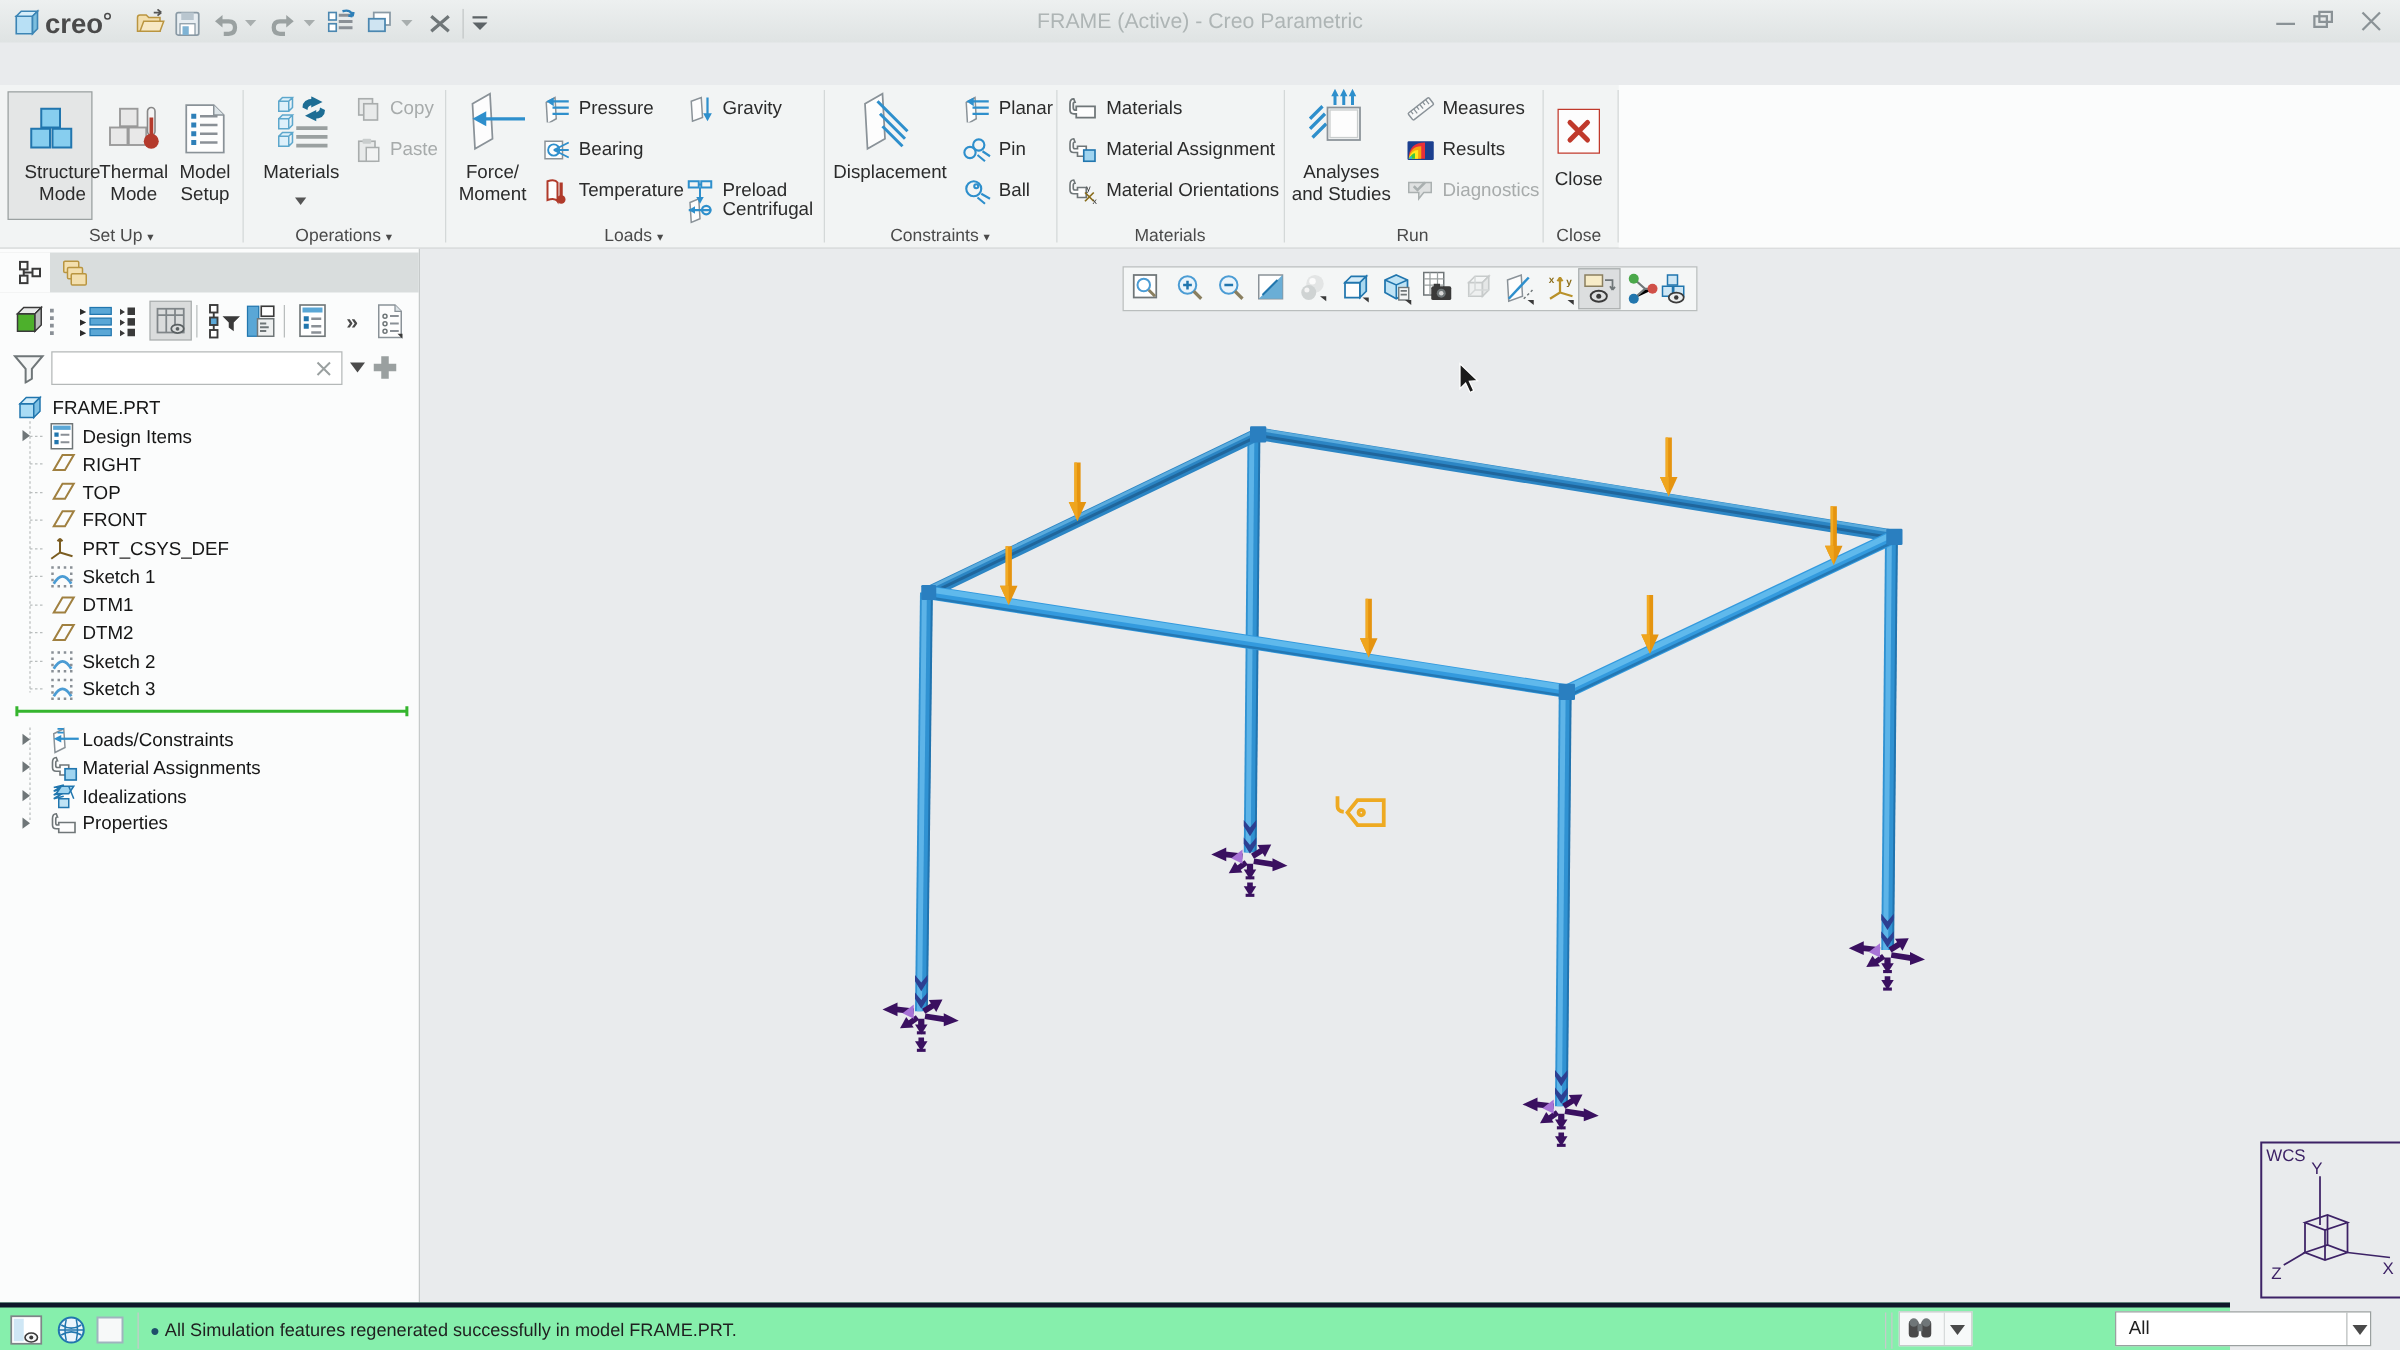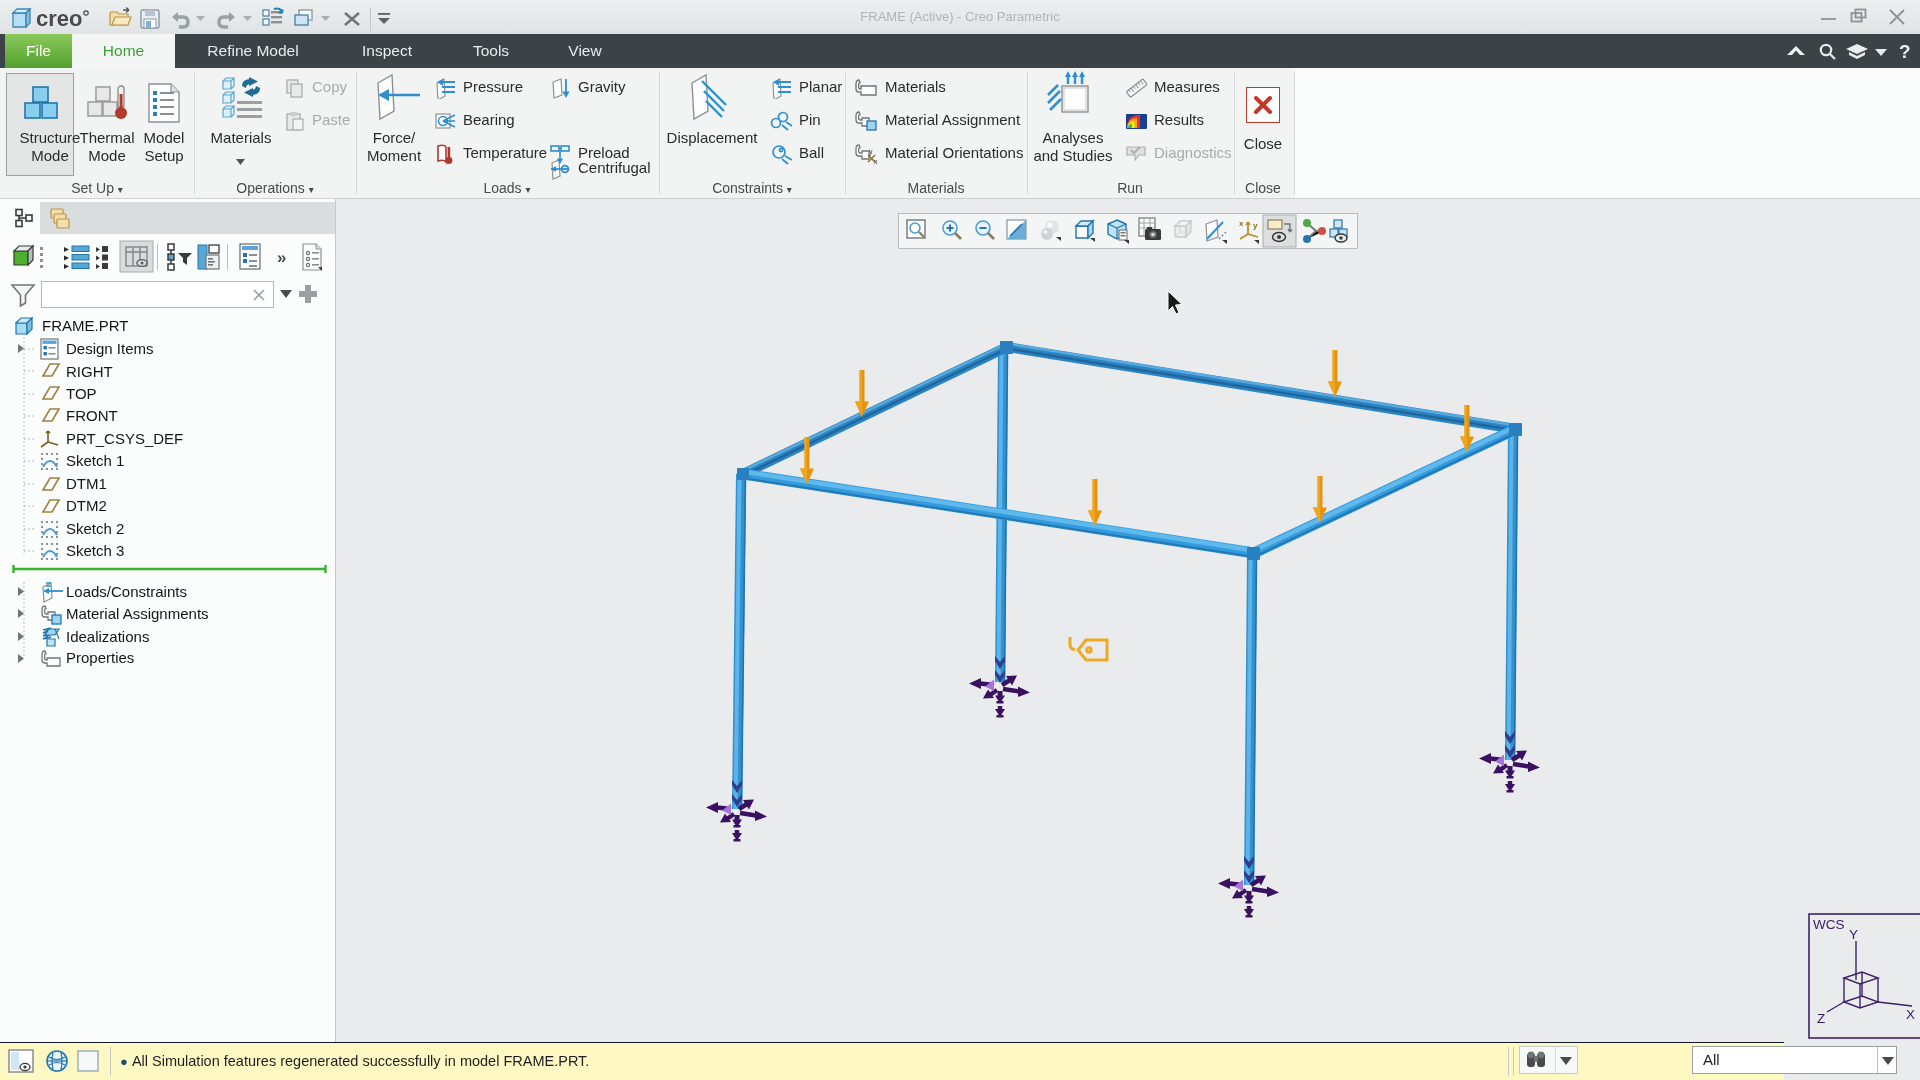"FRAME (Active) - Creo Parametric" #title-text { font-size: 13px -> 17px }
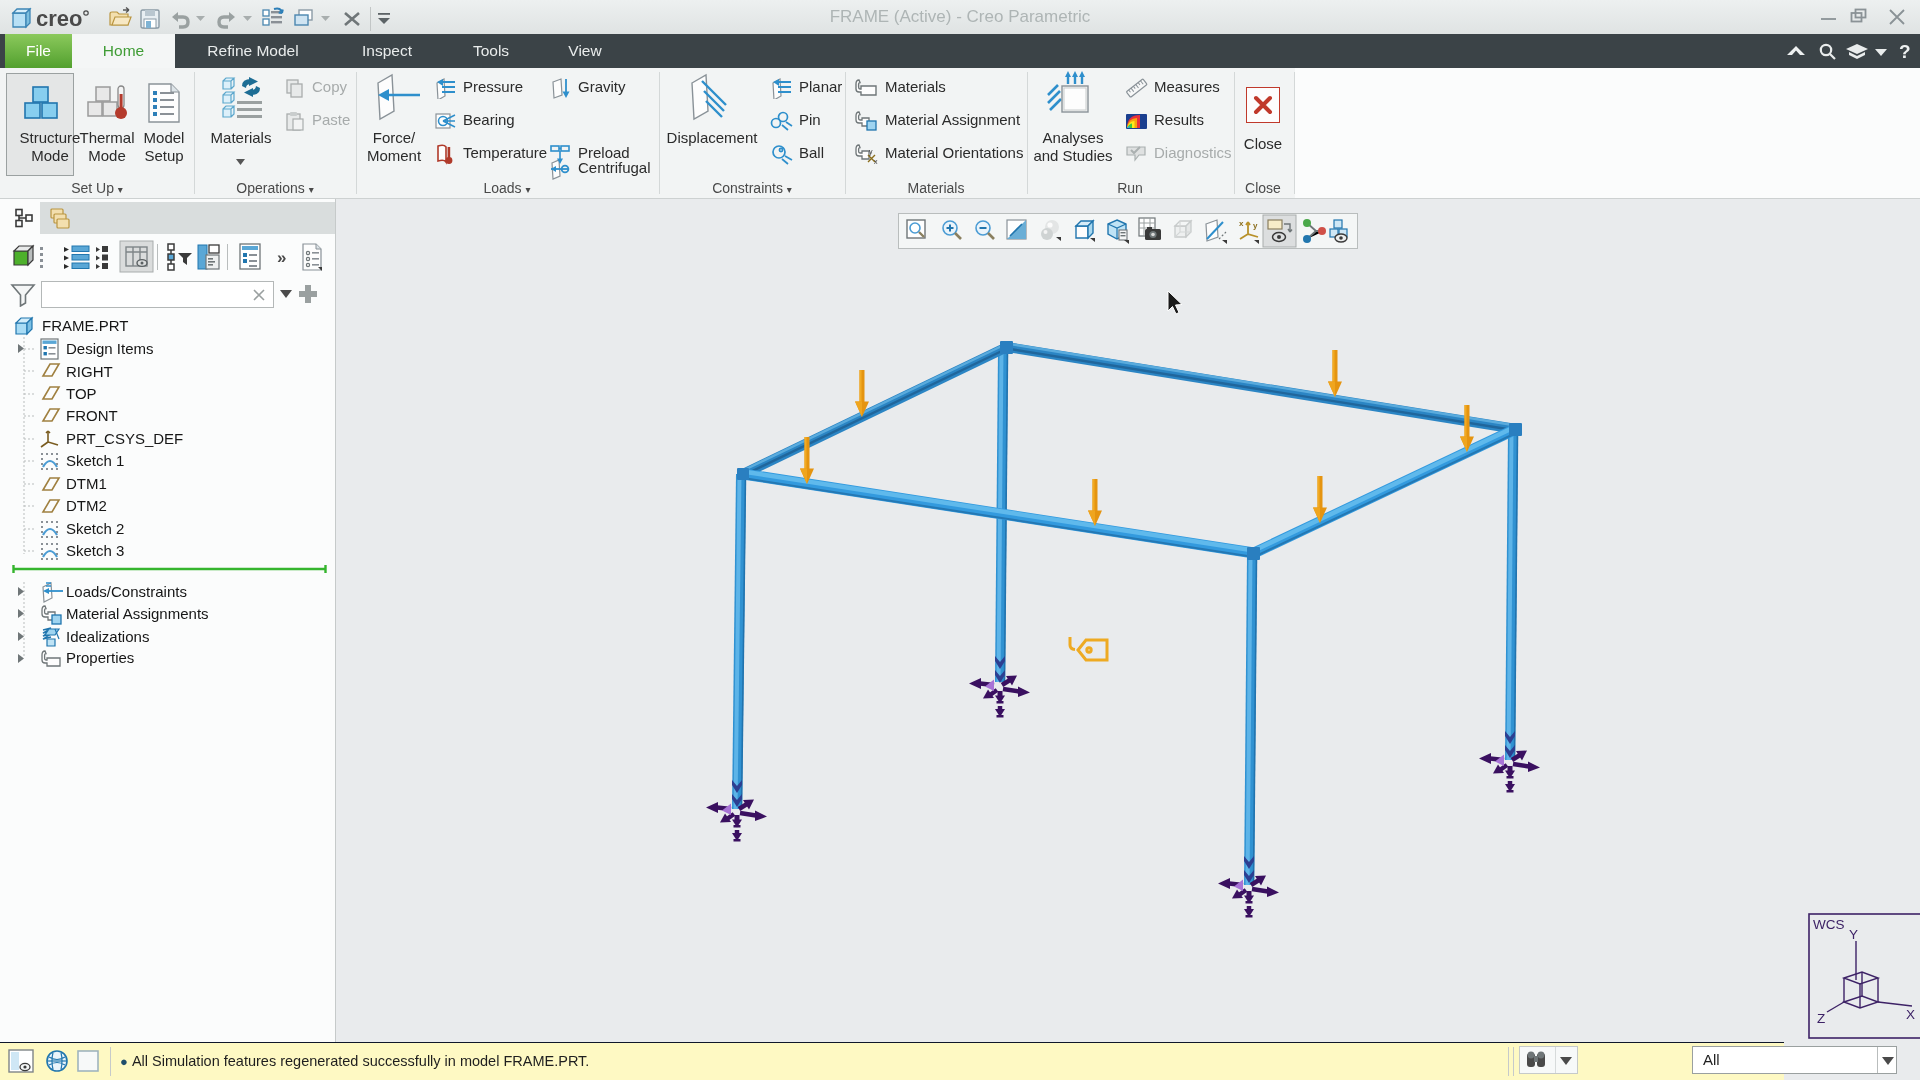"File" div.abs { html: <div> <div>File</div> <div>Home</div> <div>Refine Model</div> <div>Inspect</div> <div>Tools</div> <div>View</div> <svg> <path></path> <g> <circle></circle> <path></path> </g> <g> <path></path> <path></path> </g> <path></path> <text>?</text> </svg> </div> -> none }
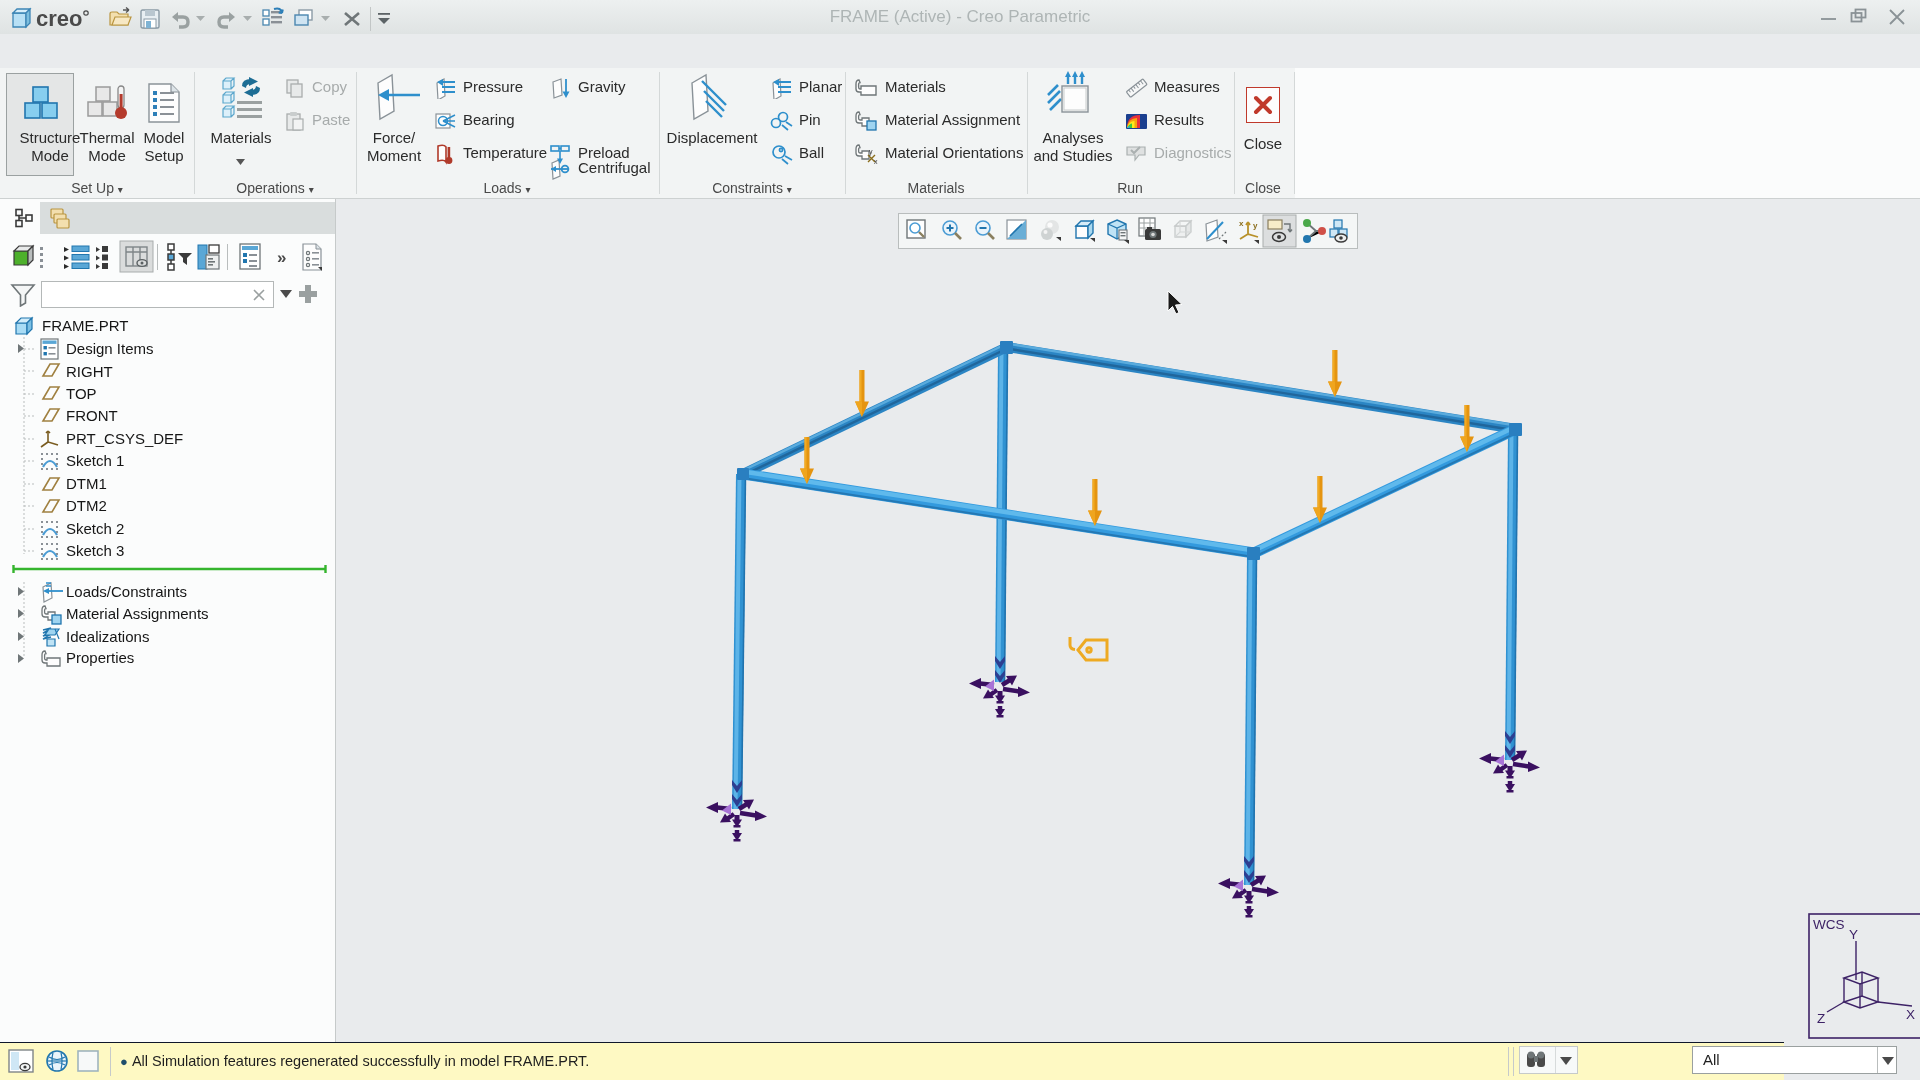"● All Simulation features regenerated" #statusbar { background: #fef9c3 -> #86efac; border-top: 1px solid #0f172a -> 4px solid #0f172a }
